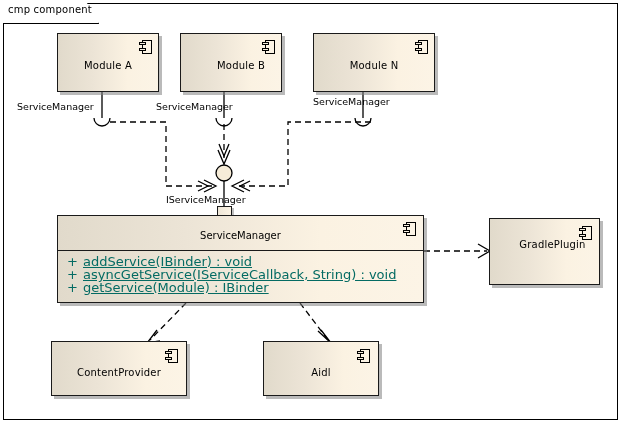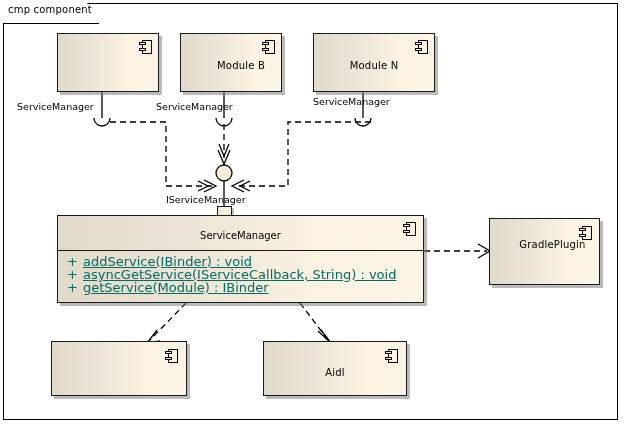"Module A" span.cbox-title { html: none -> <span>Module A</span> }
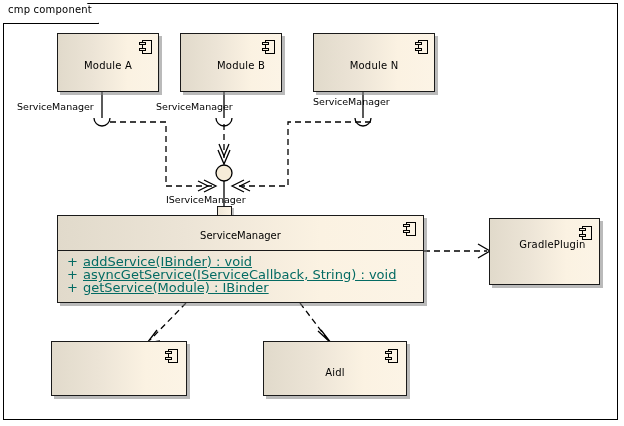"ContentProvider" span.cbox-title { html: none -> <span>ContentProvider</span> }
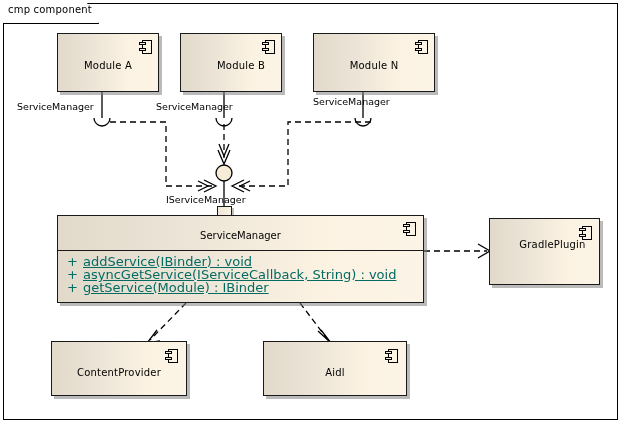"Aidl" div.cbox { width: 144px -> 116px }
